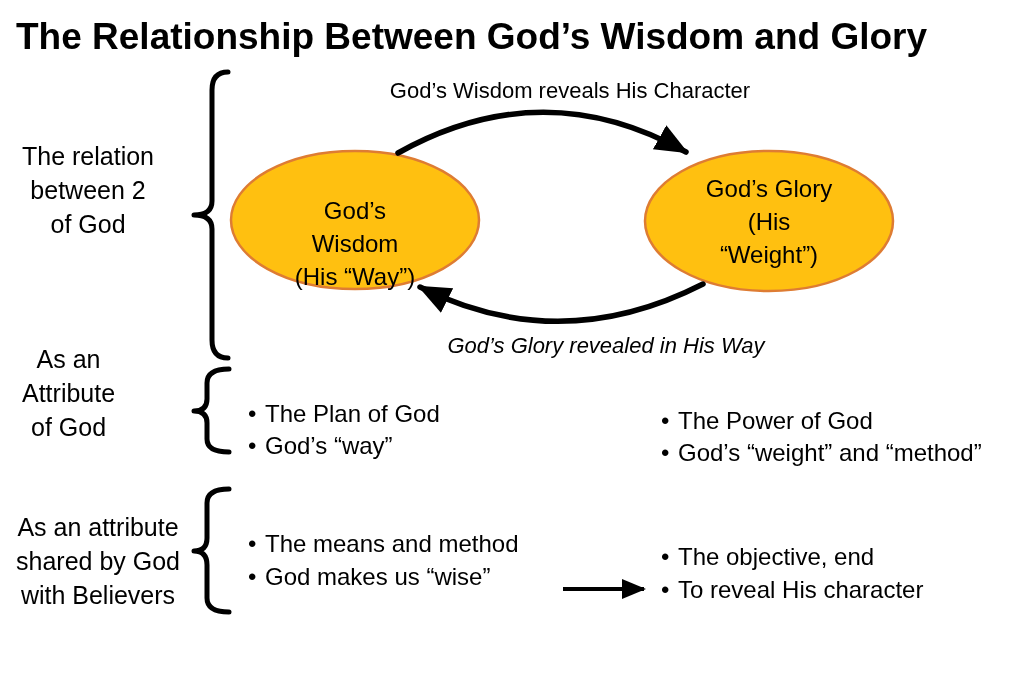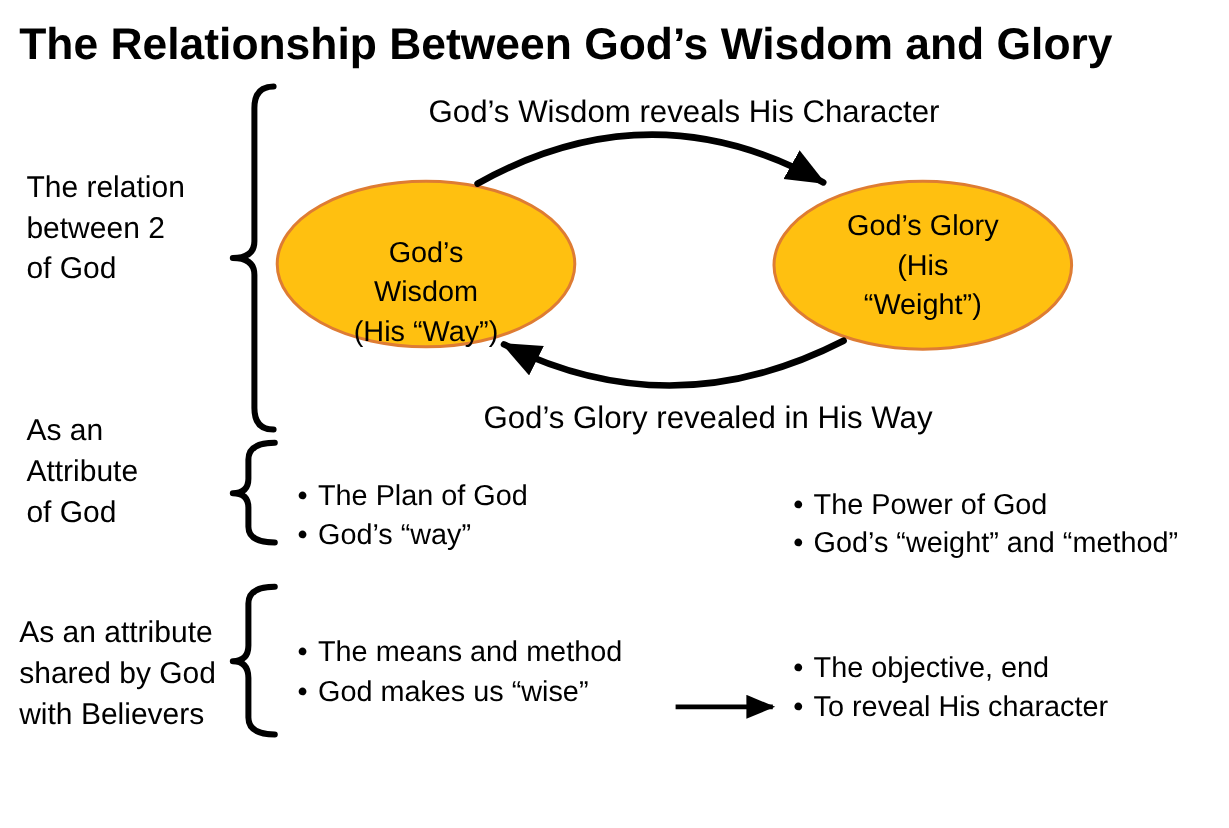"God’s Wisdom reveals His Character" .cycle-label { font-size: 26px -> 22px }
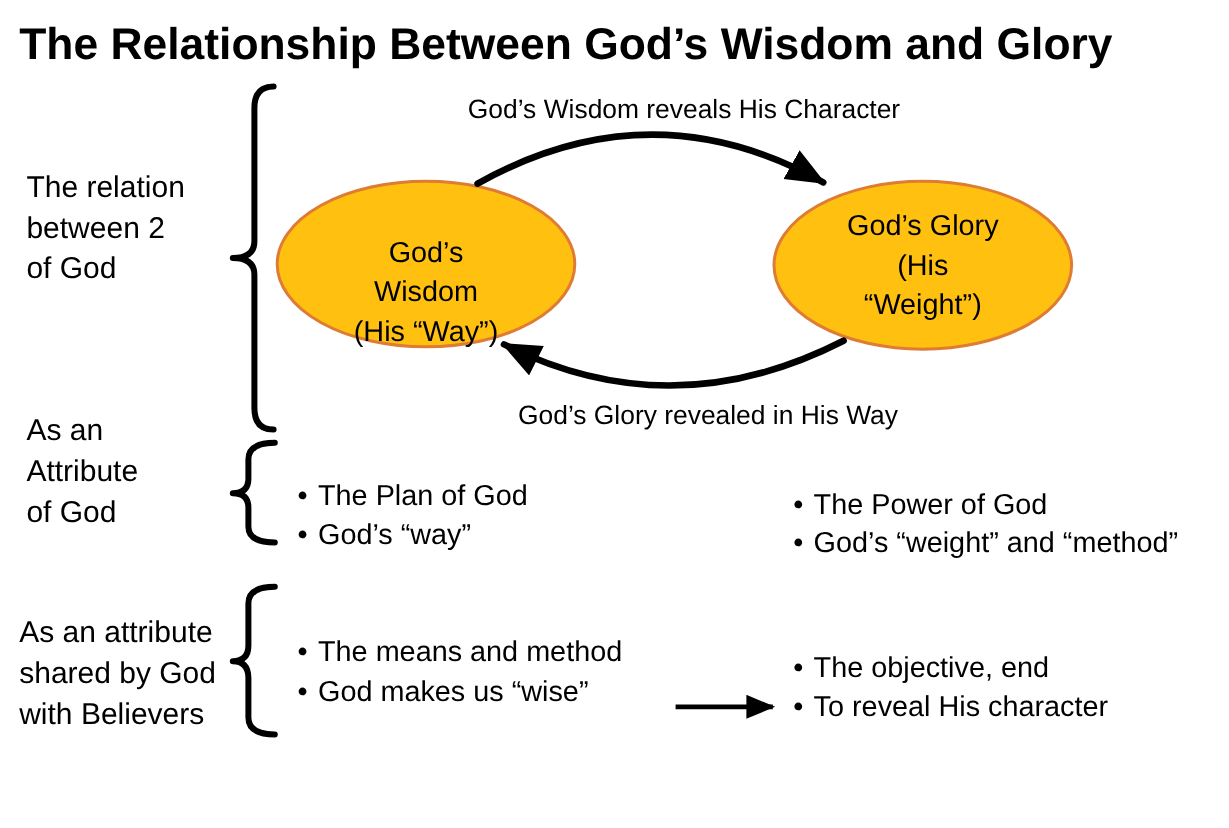"The relation" .side-label { text-align: none -> center }
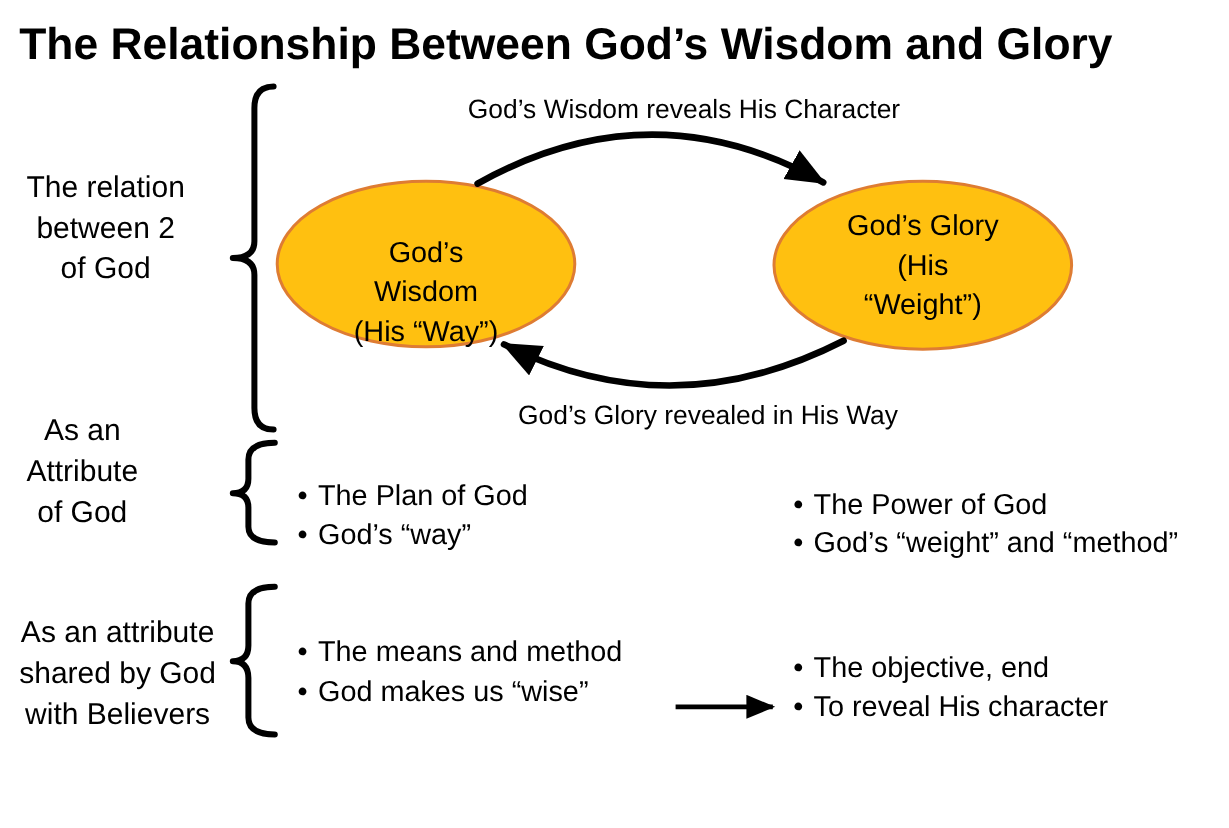"God’s Glory revealed in His" .bottom-label { font-style: none -> italic; left: 320px -> 336px }
